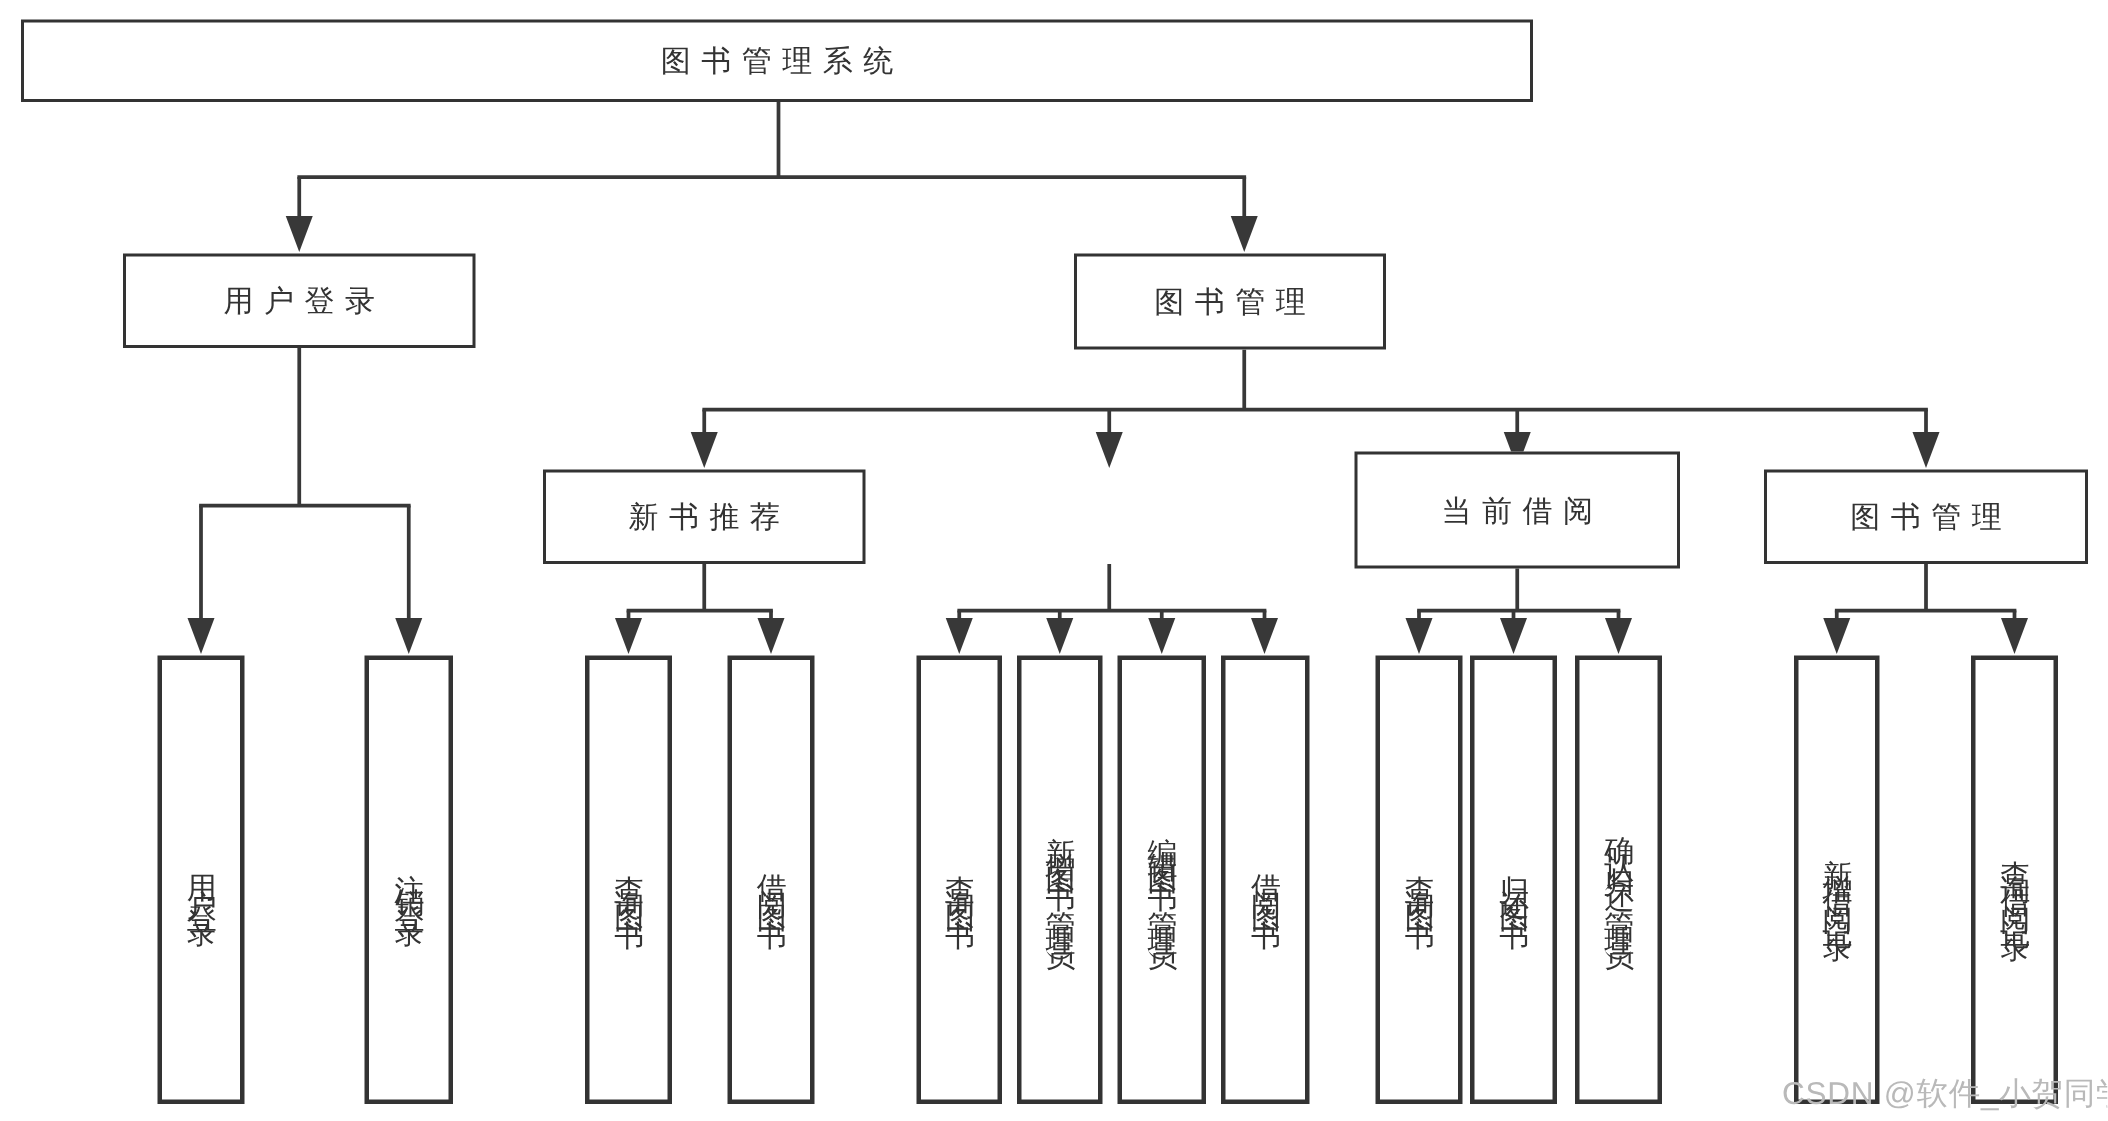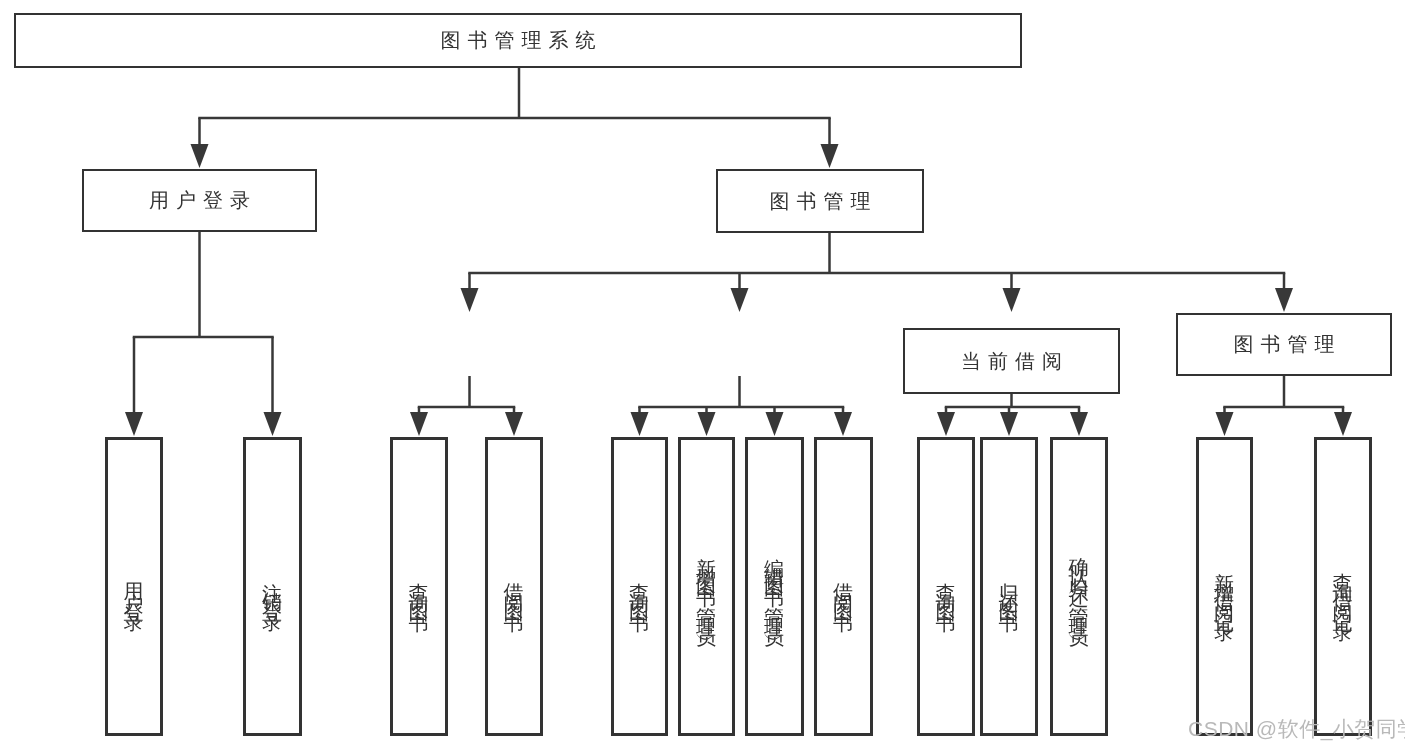"新书推荐" div.node { html: none -> <div> <span>新书推荐</span> </div> }
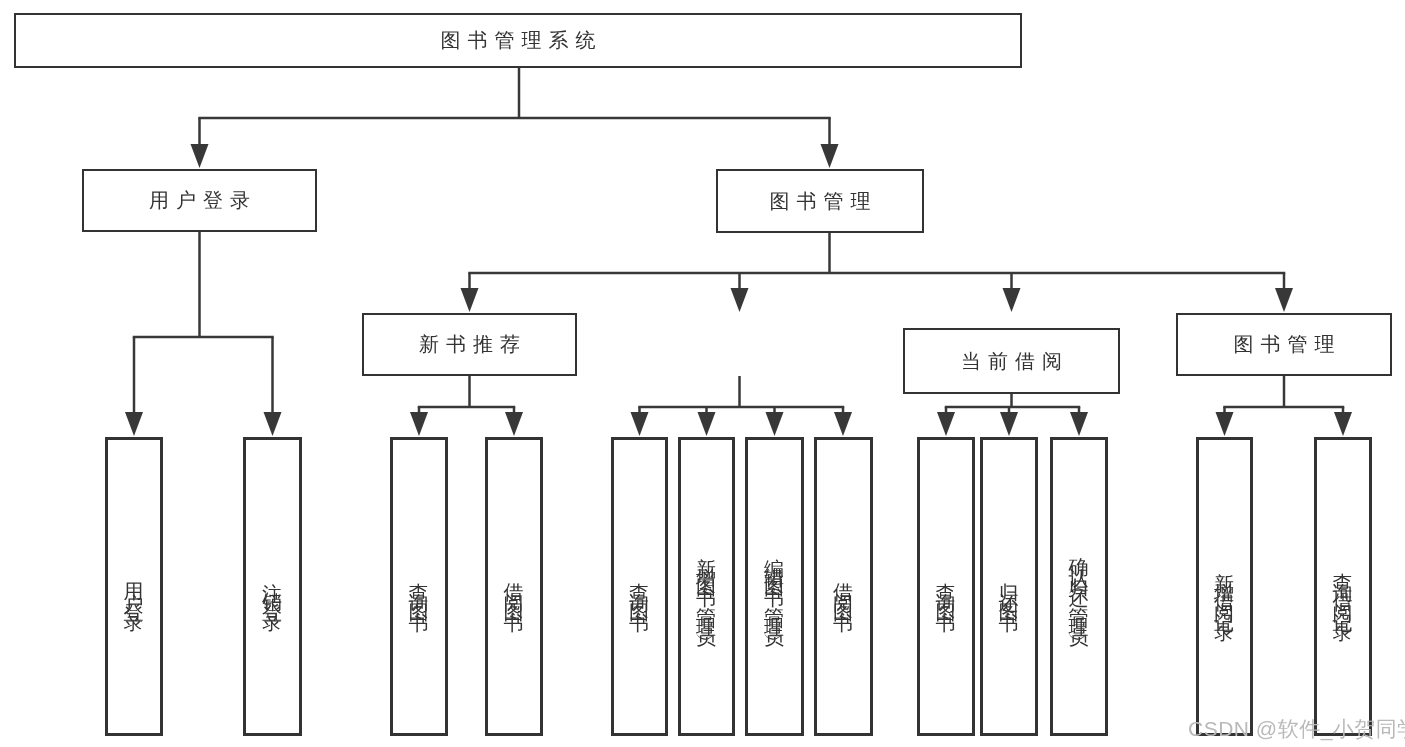"当前借阅" div.node { height: 66px -> 78px; top: 328px -> 301px }
